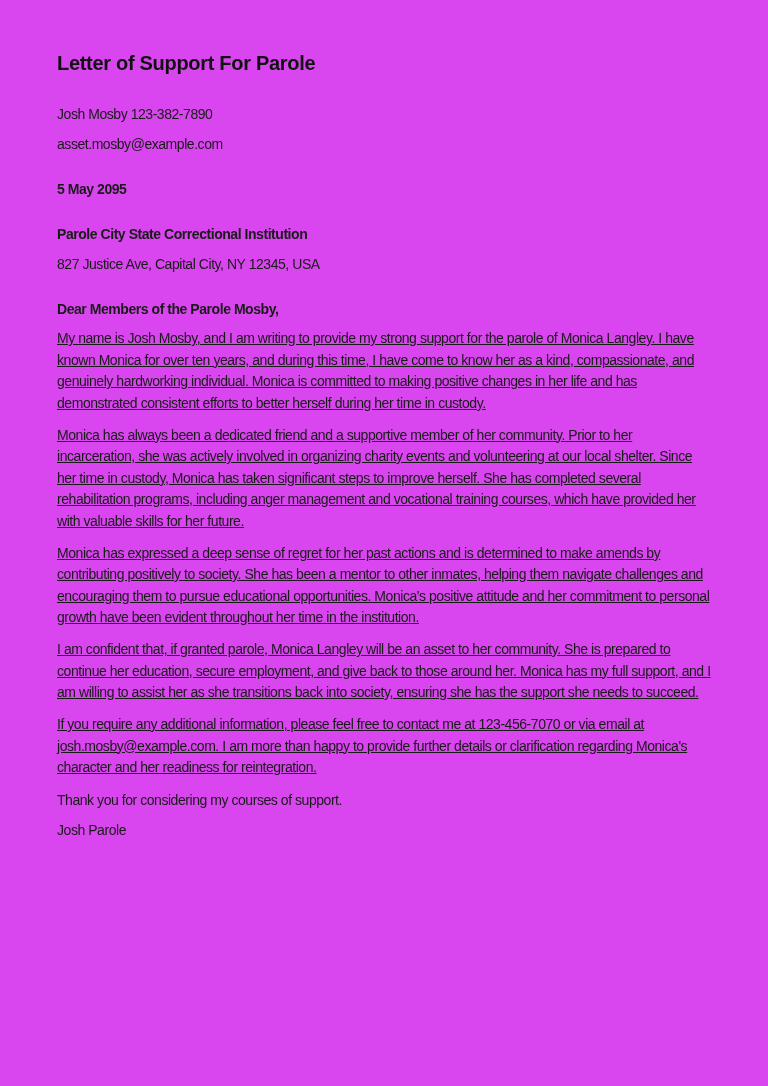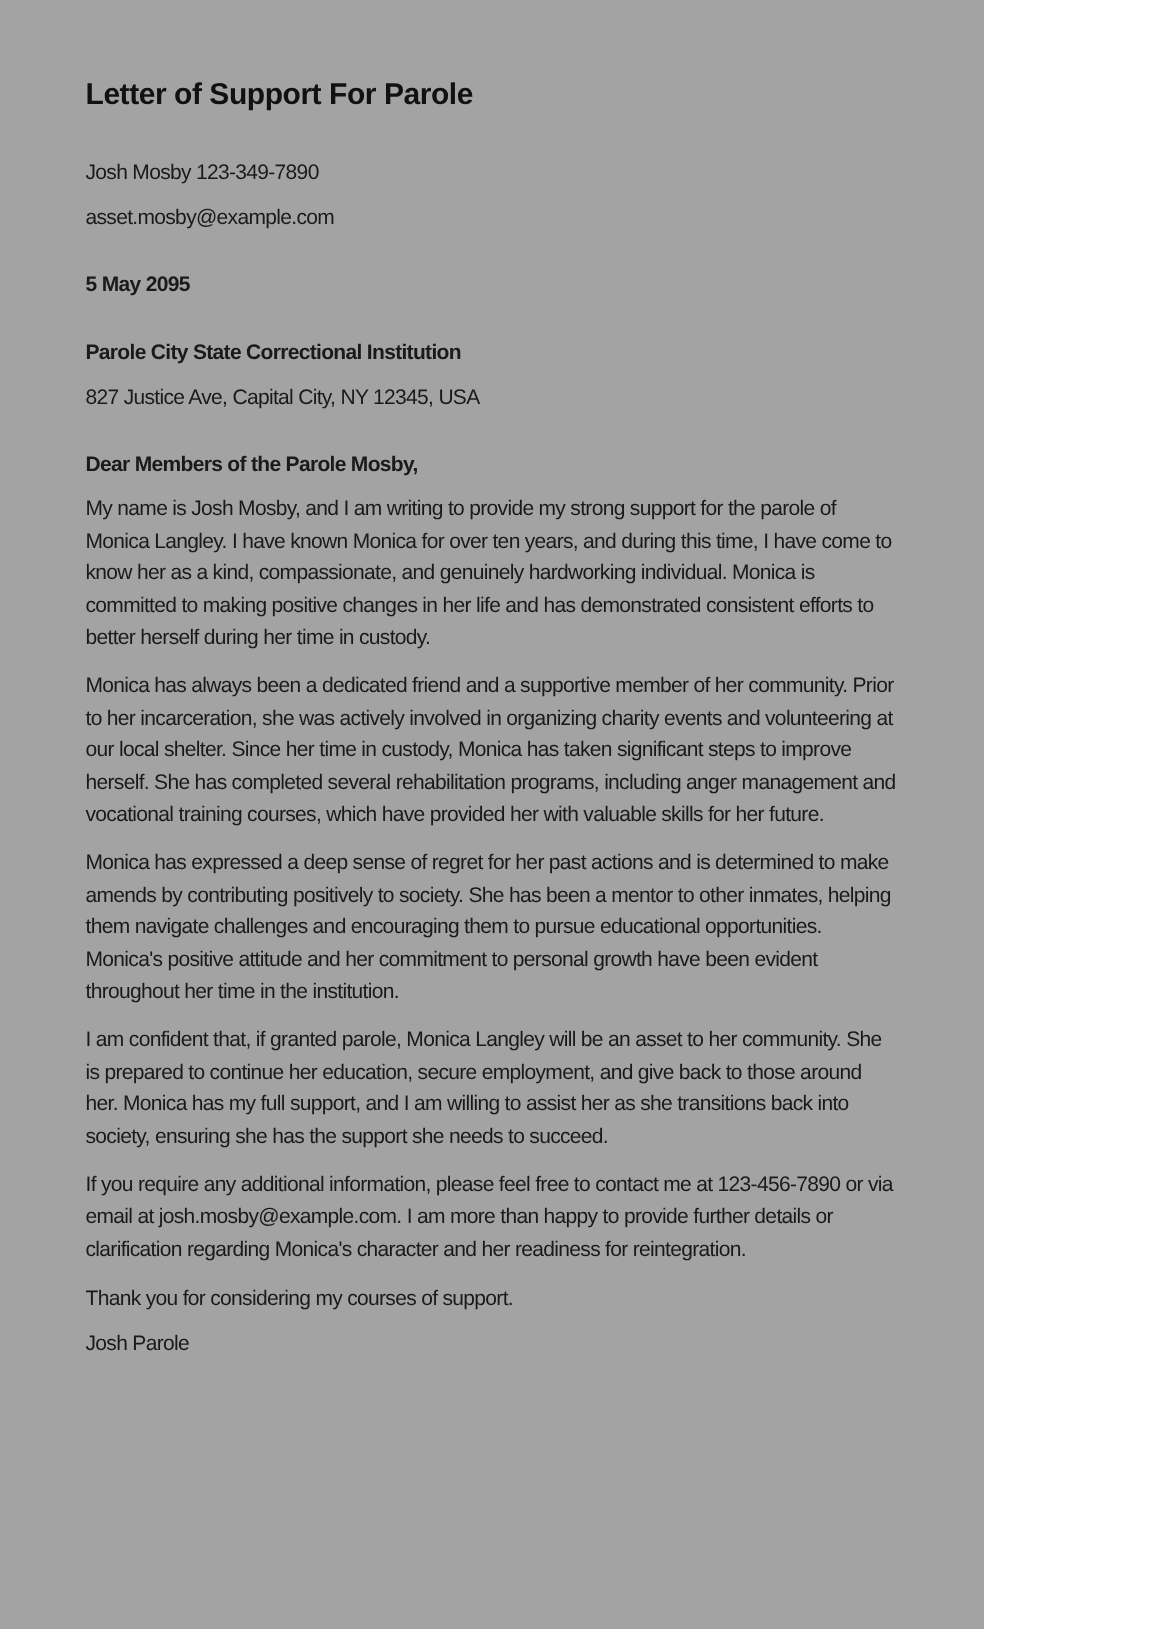"Letter of Support For Parole" .page { background: #a3a3a3 -> #d946ef; width: 656px -> 768px }
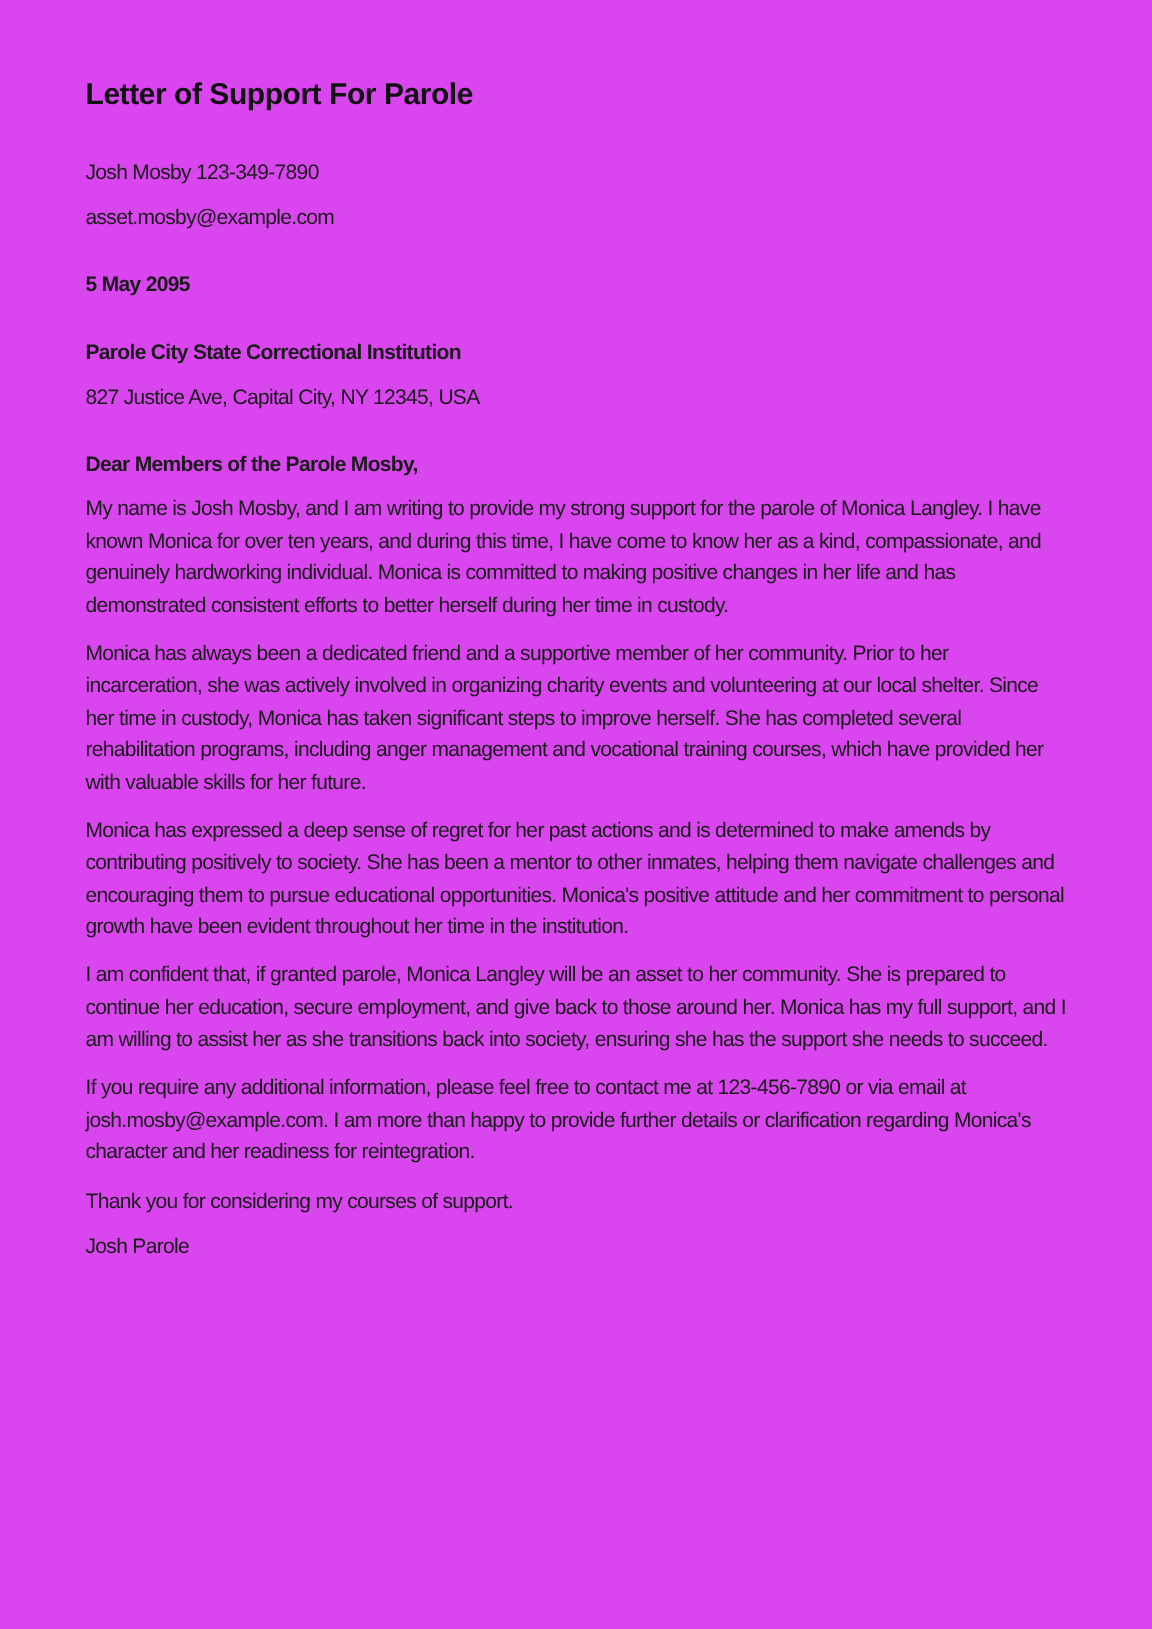"Josh Mosby 123-349-7890" p.single-line { text: 123-349-7890 -> 123-382-7890 }
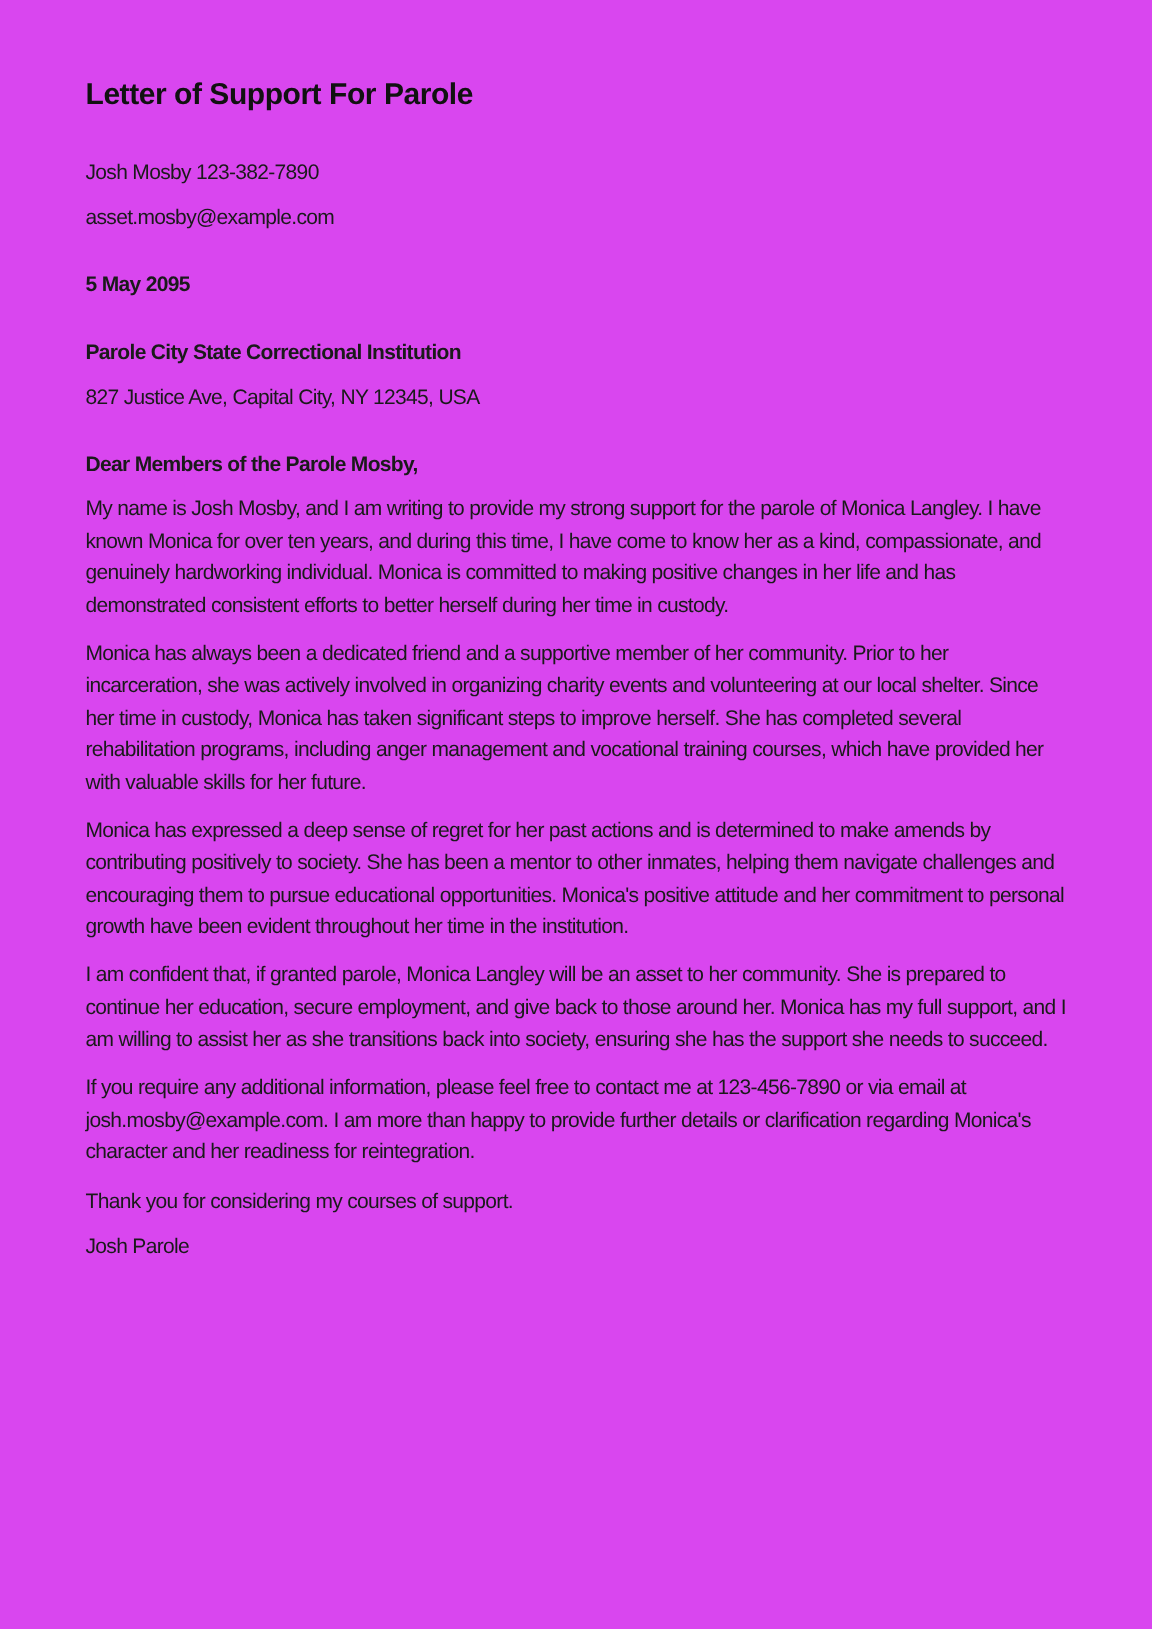"My name is Josh Mosby," .body-para { text-decoration: none -> underline }
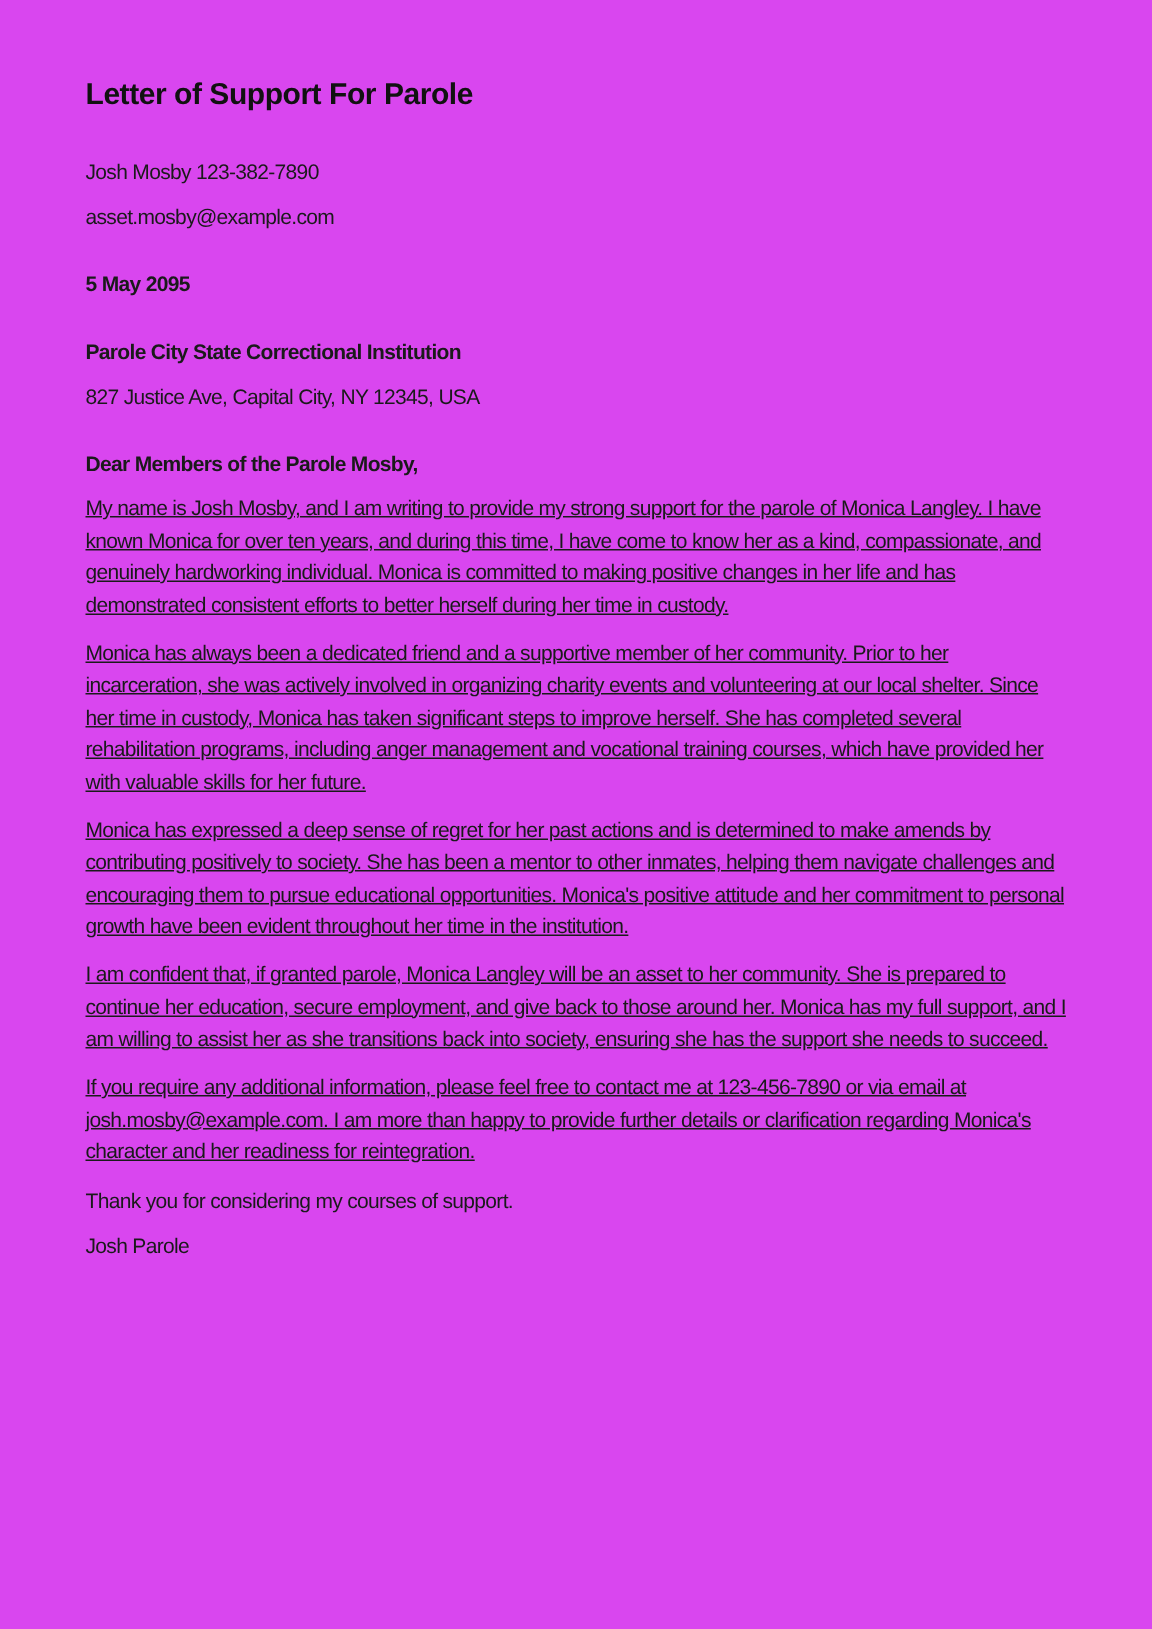"If you require any additional" p.body-para { text: 123-456-7890 -> 123-456-7070 }
